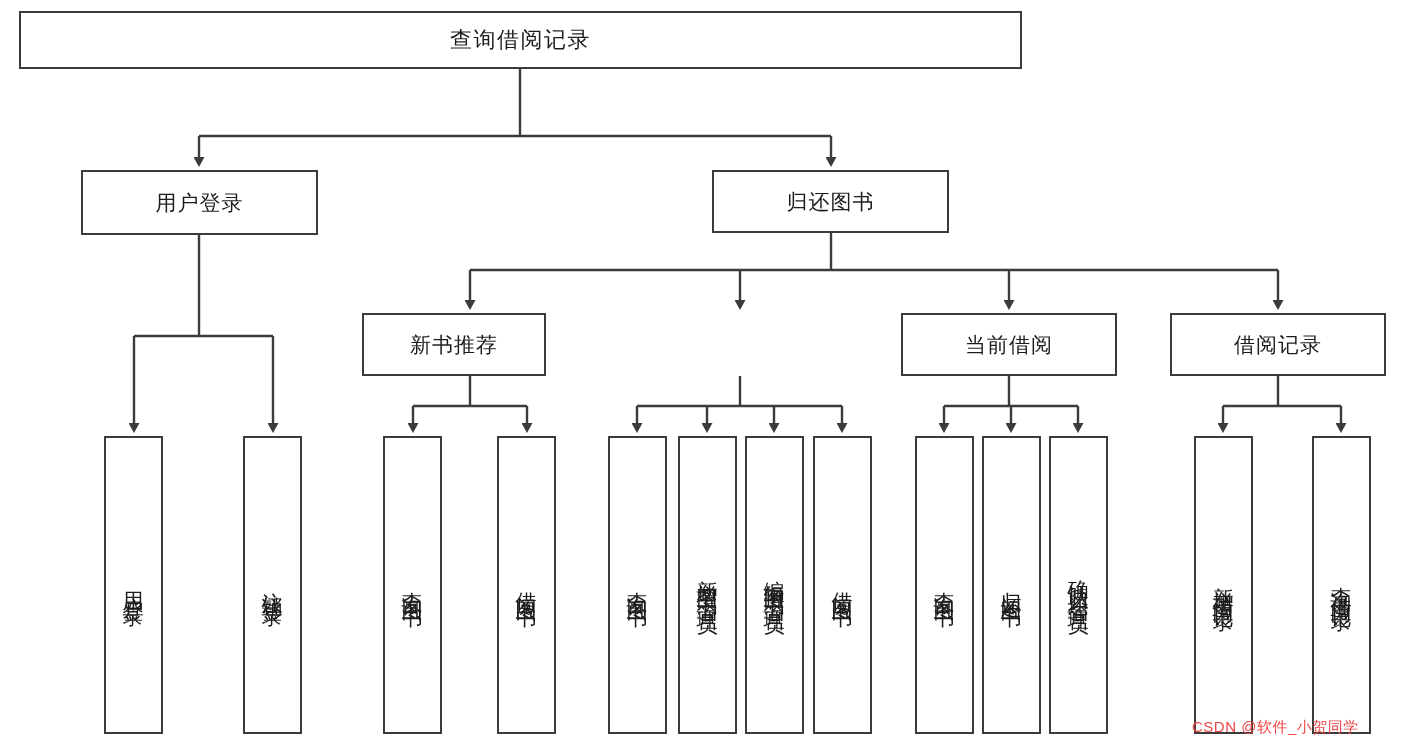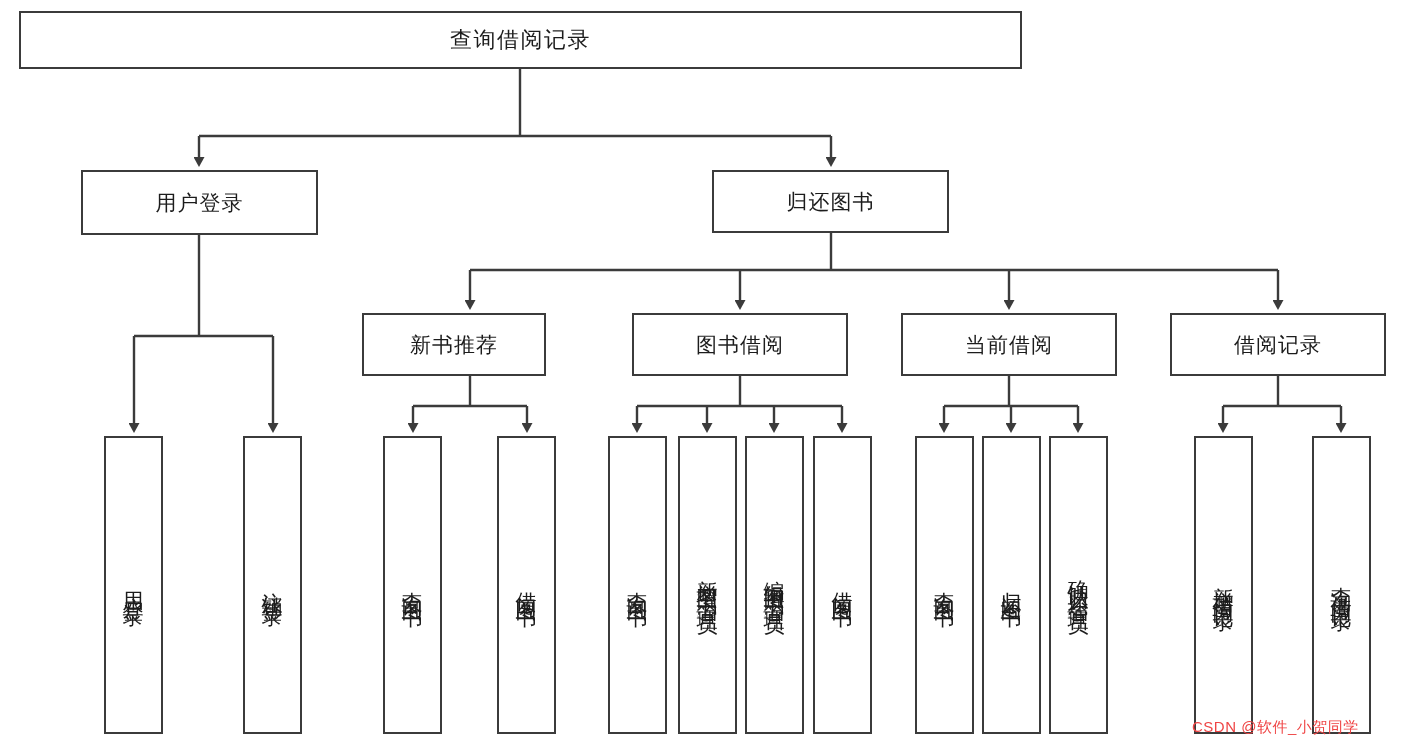"图书借阅" div.node { html: <div> <span>图书借阅</span> </div> -> none }
